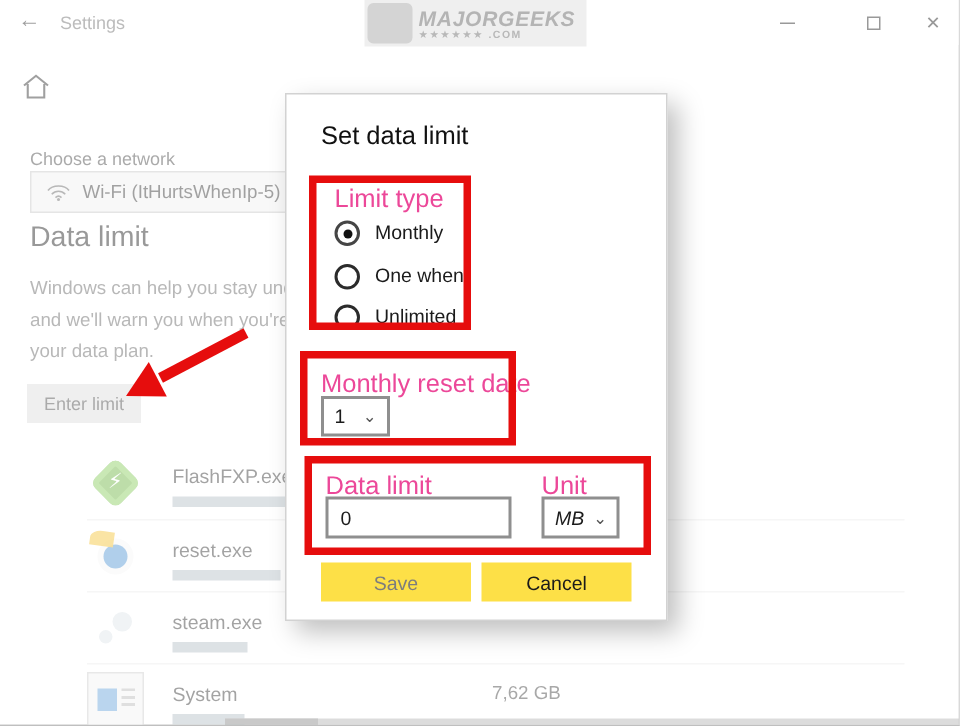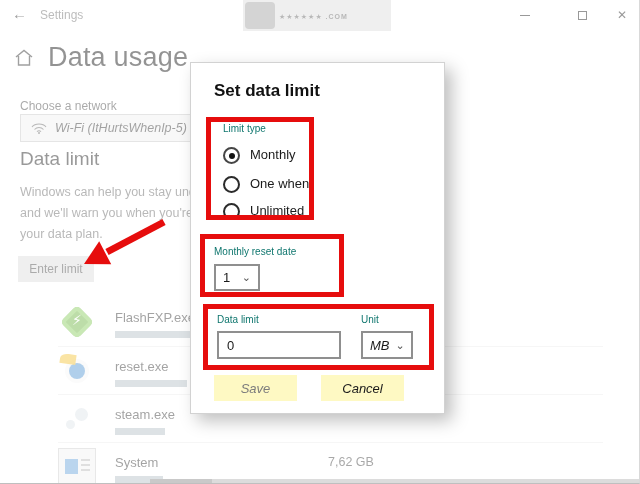"MAJORGEEKS" div.wm-main { html: none -> <div>MAJORGEEKS</div> }
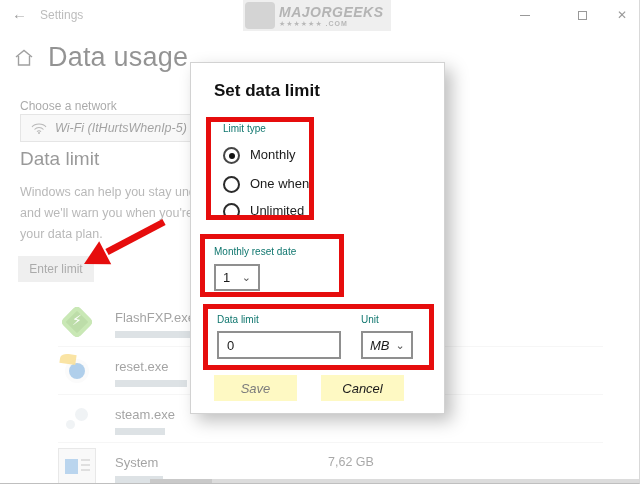"Data usage" div.page-title { html: <div>Data usage</div> -> none }
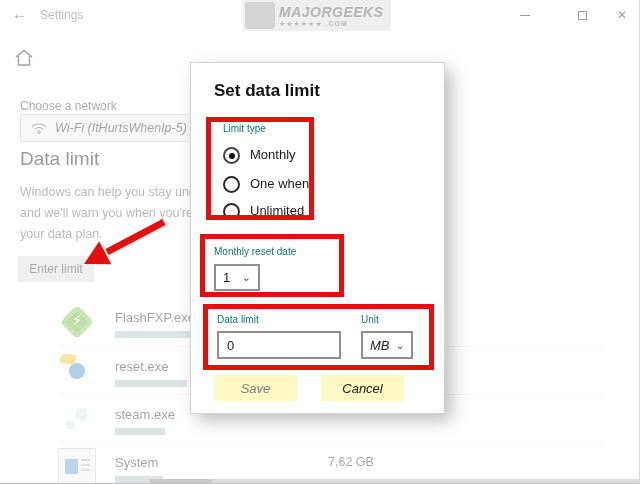"Set data limit" .dlg-title { font-weight: 700 -> 400 }
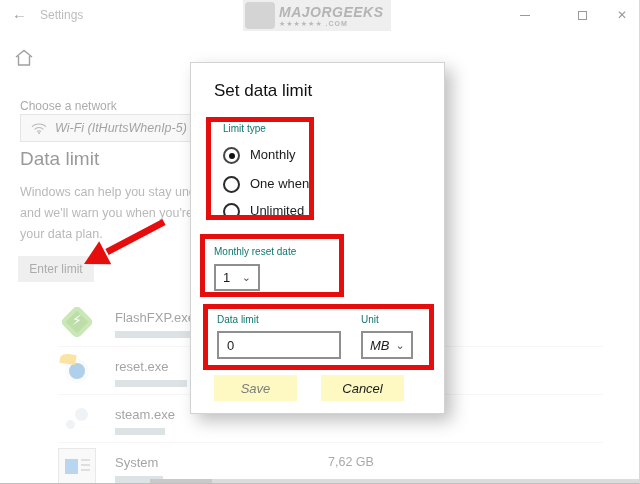"Wi-Fi (ItHurtsWhenIp-5)" .net-select { font-style: italic -> none }
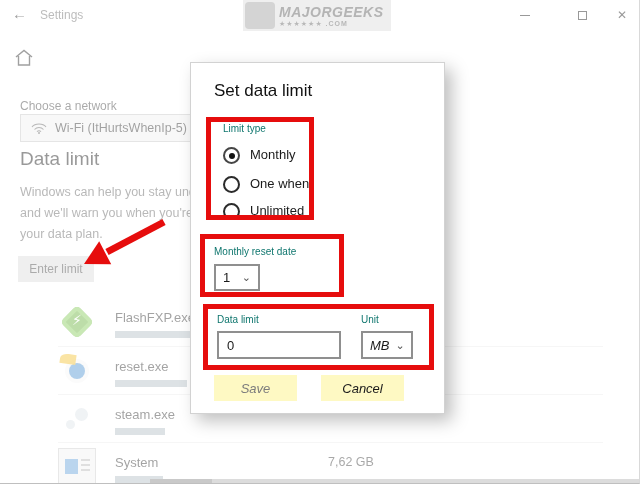"Limit type" .fld-label { color: #0f766e -> #ec4899; font-size: 10px -> 17px }
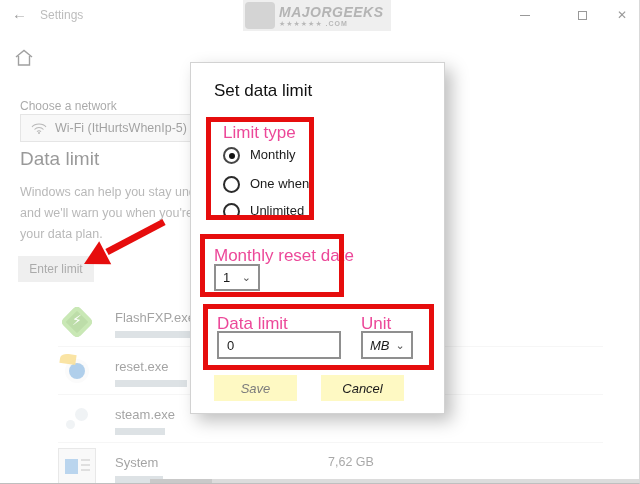"Save" .dlg-btn { background: #fef9c3 -> #fde047; font-style: italic -> none; width: 83px -> 100px }
